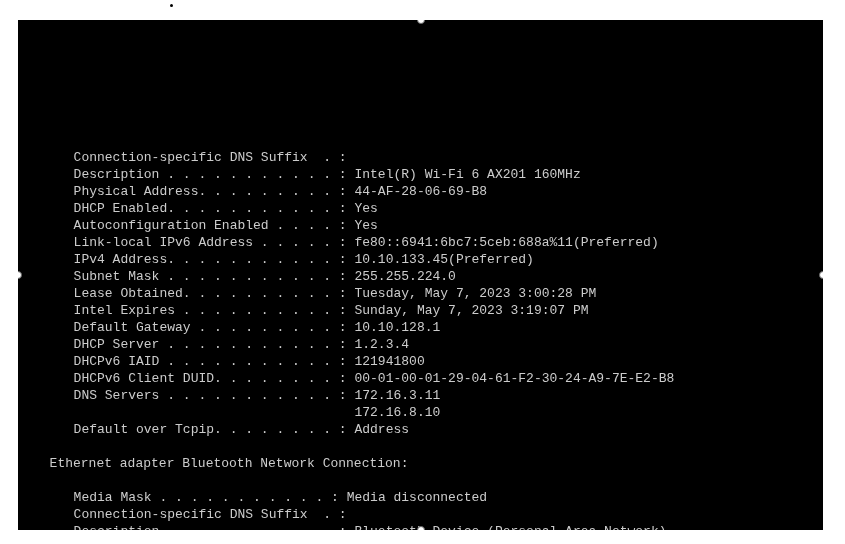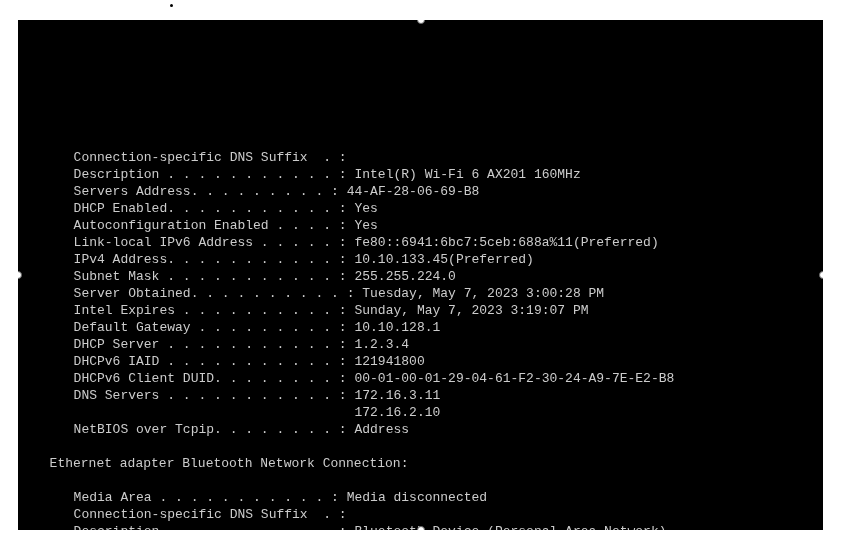"Servers Address. . . ." span { text: Servers -> Physical }
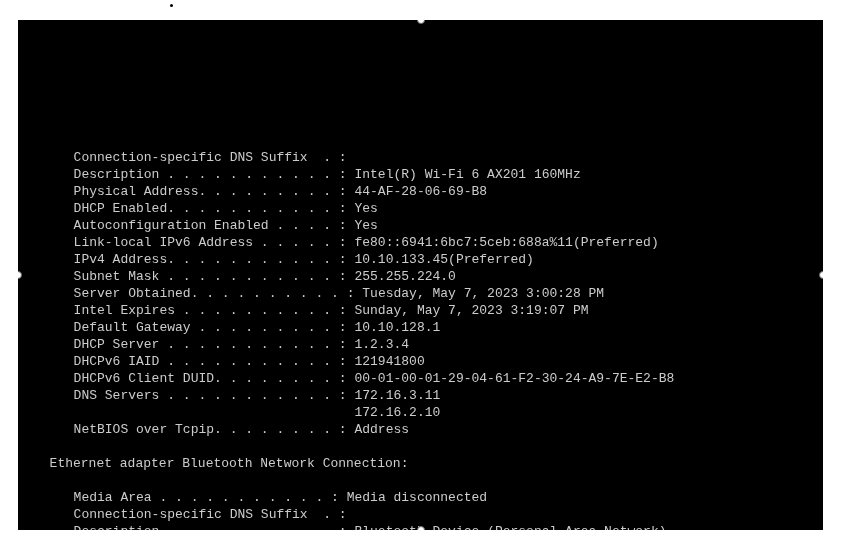"Server Obtained. . . ." span { text: Server -> Lease }
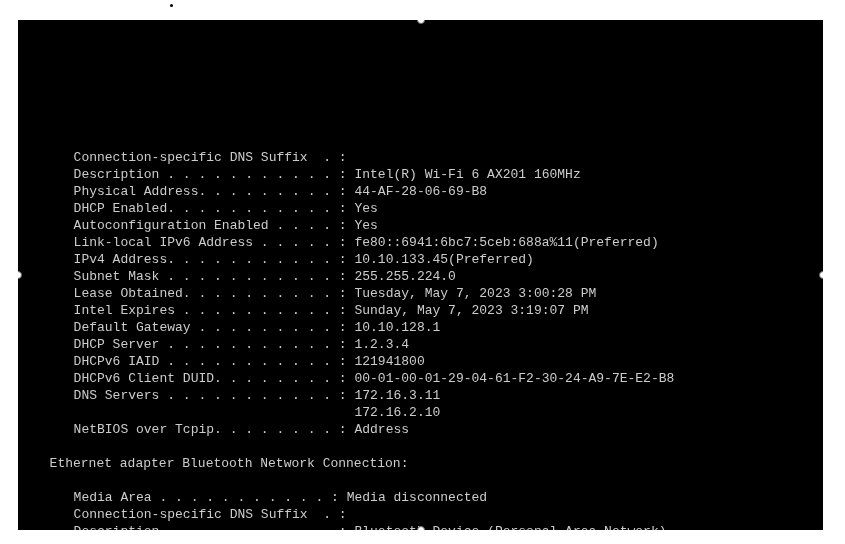"172.16.2.10" span { text: 172.16.2.10 -> 172.16.8.10 }
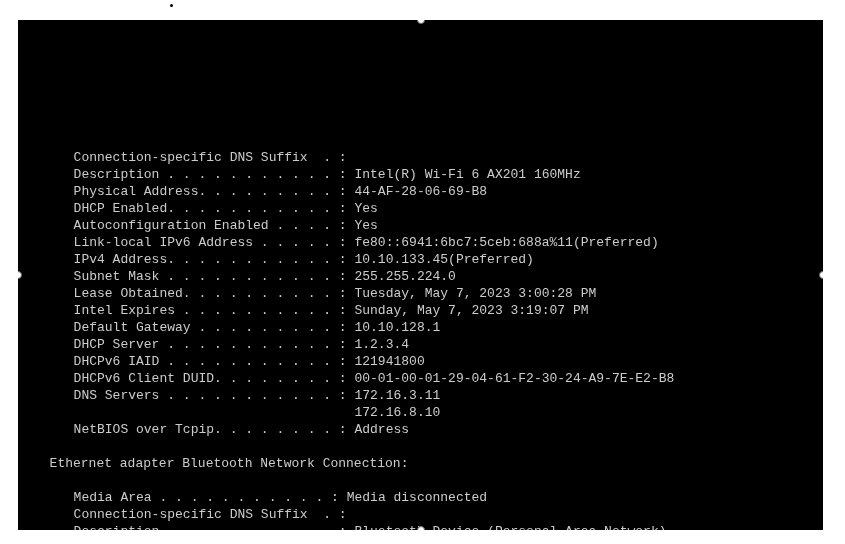"NetBIOS over Tcpip. . ." span { text: NetBIOS -> Default }
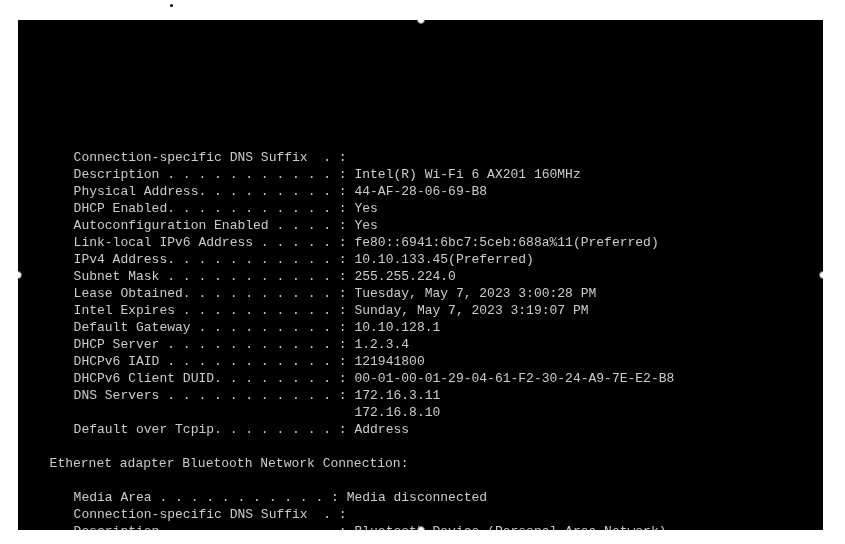"Media Area . . ." span { text: Area -> Mask }
